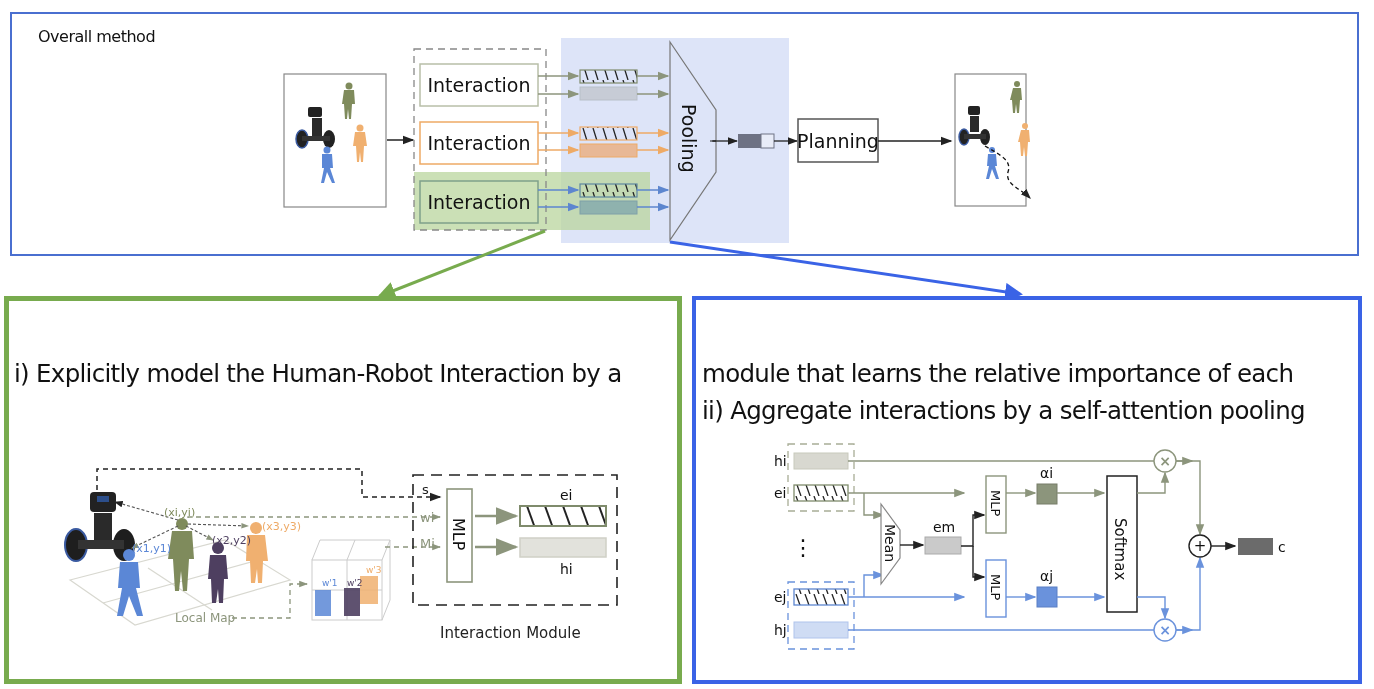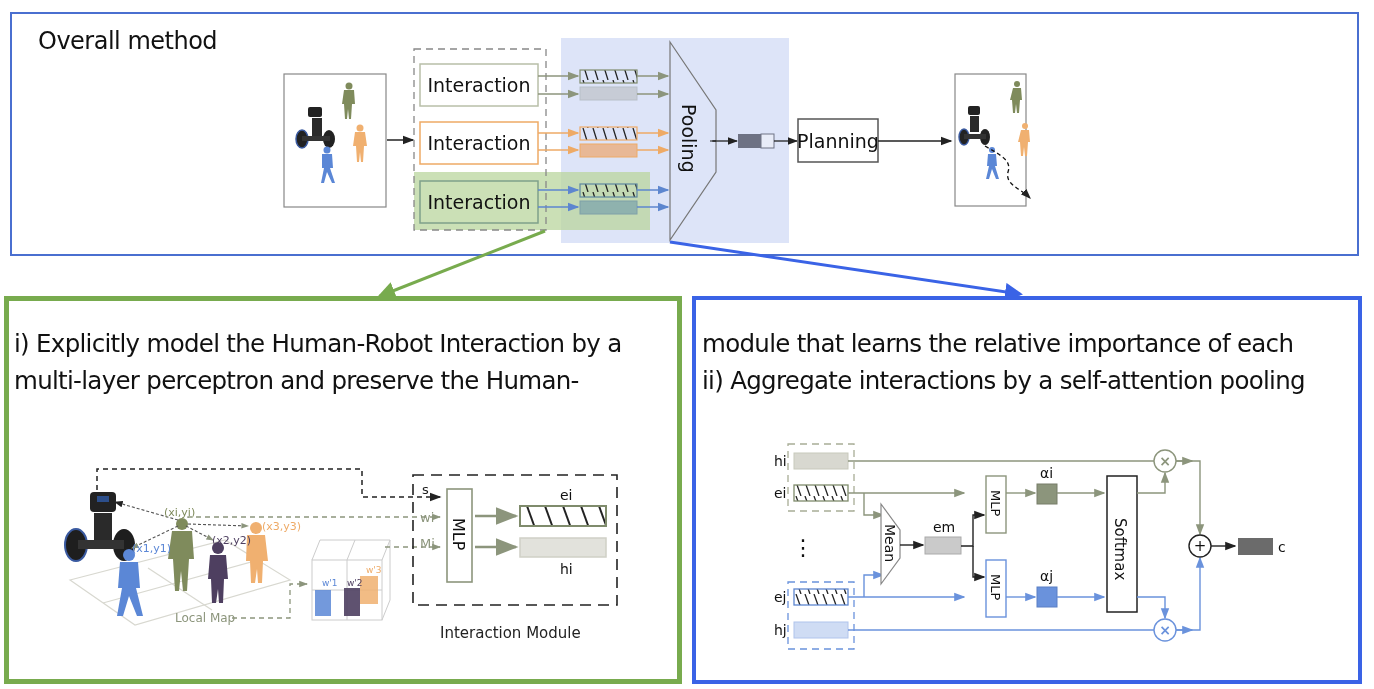"Overall method" .title-top { font-size: 24px -> 16px }
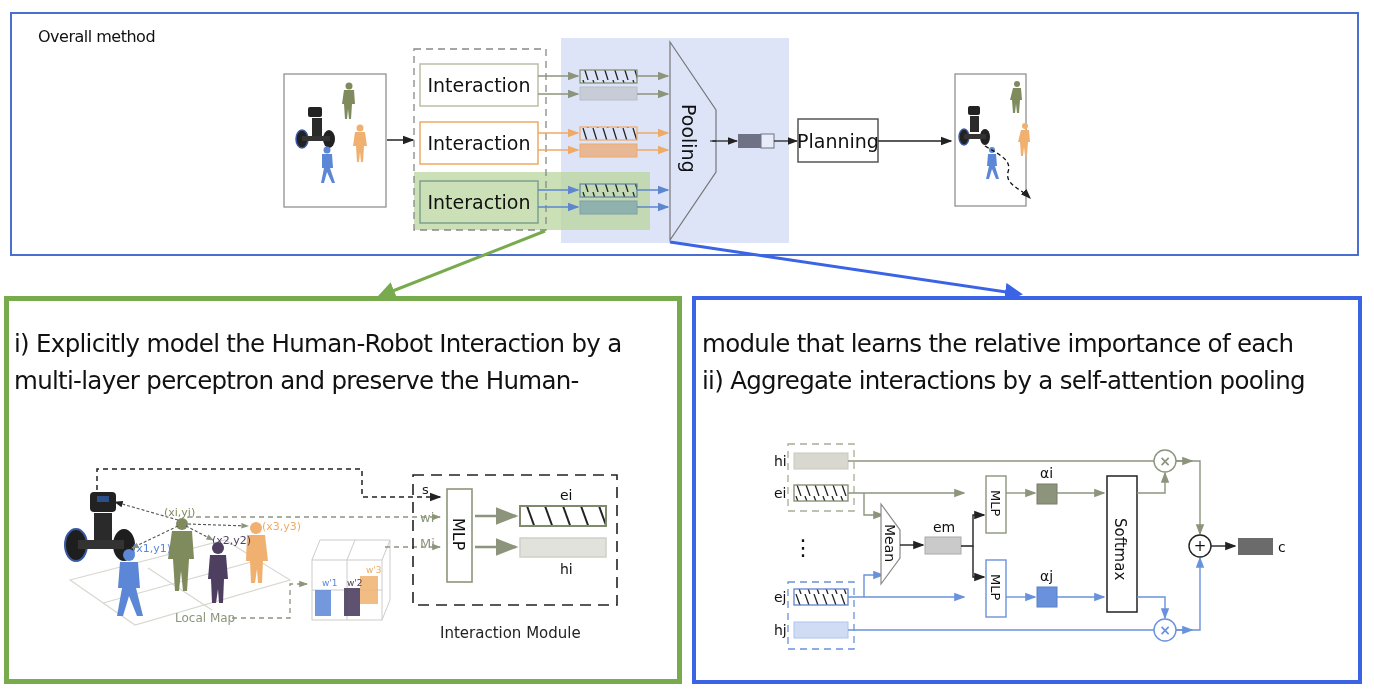"i) Explicitly model the Human-Robot" .desc { margin-top: none -> 30px }
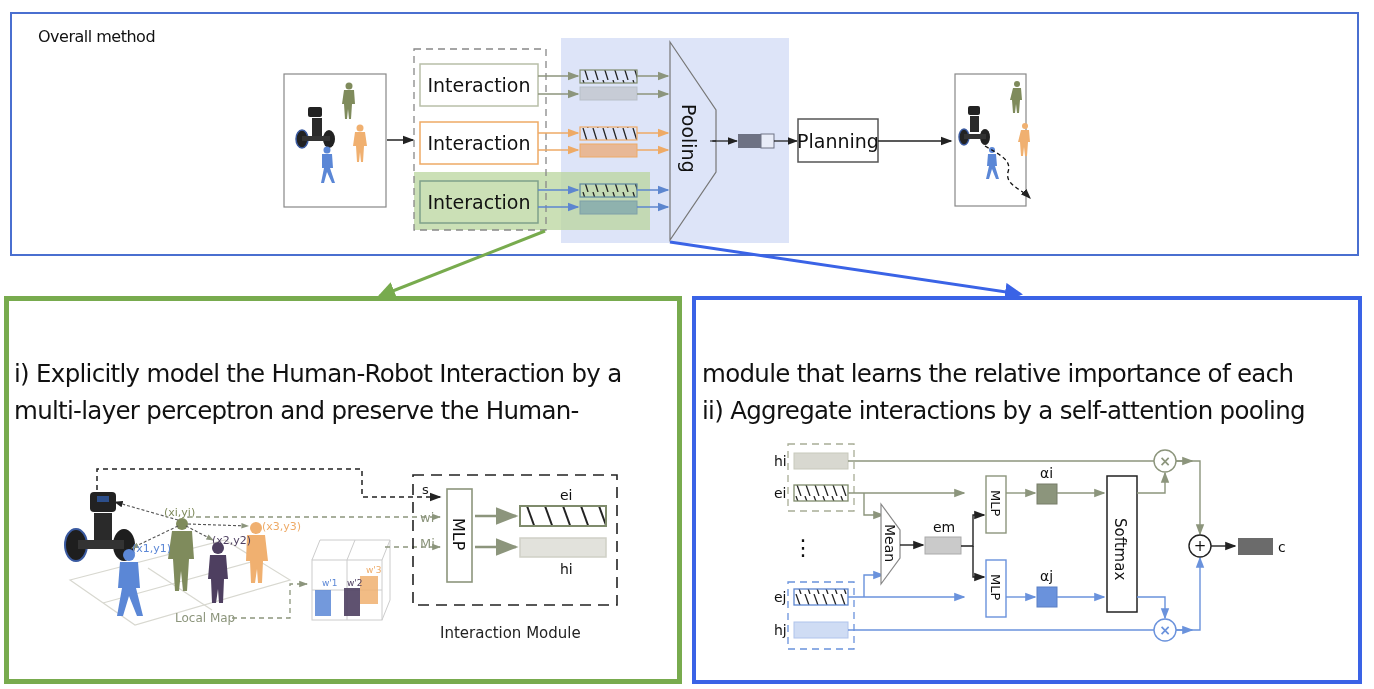"multi-layer perceptron and preserve the" div { html: <div>multi-layer perceptron and preserve the Human-</div> -> none }
